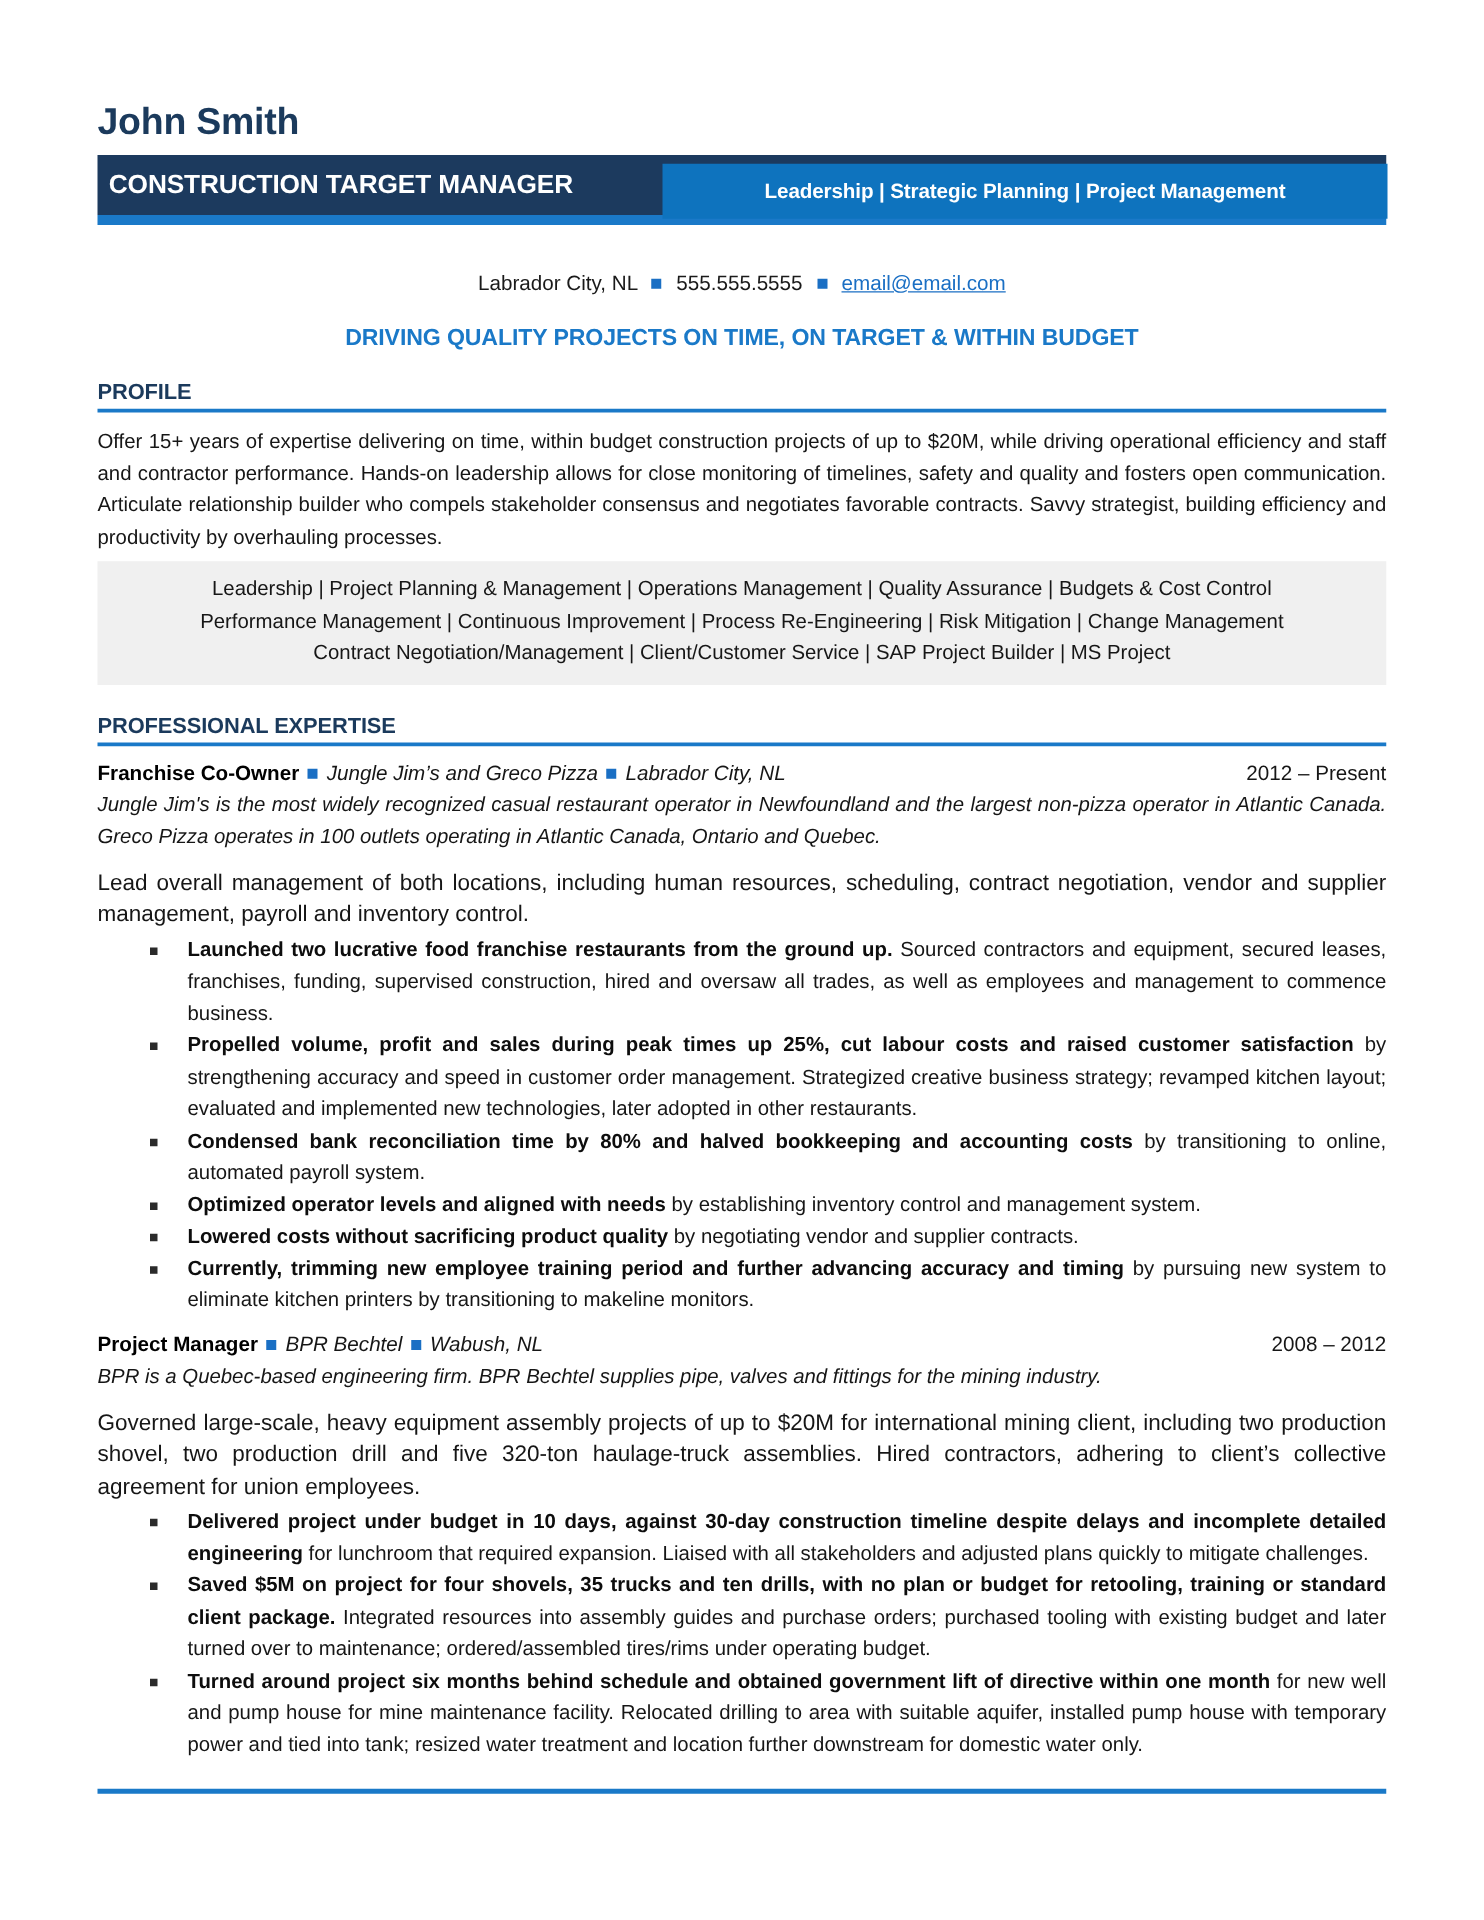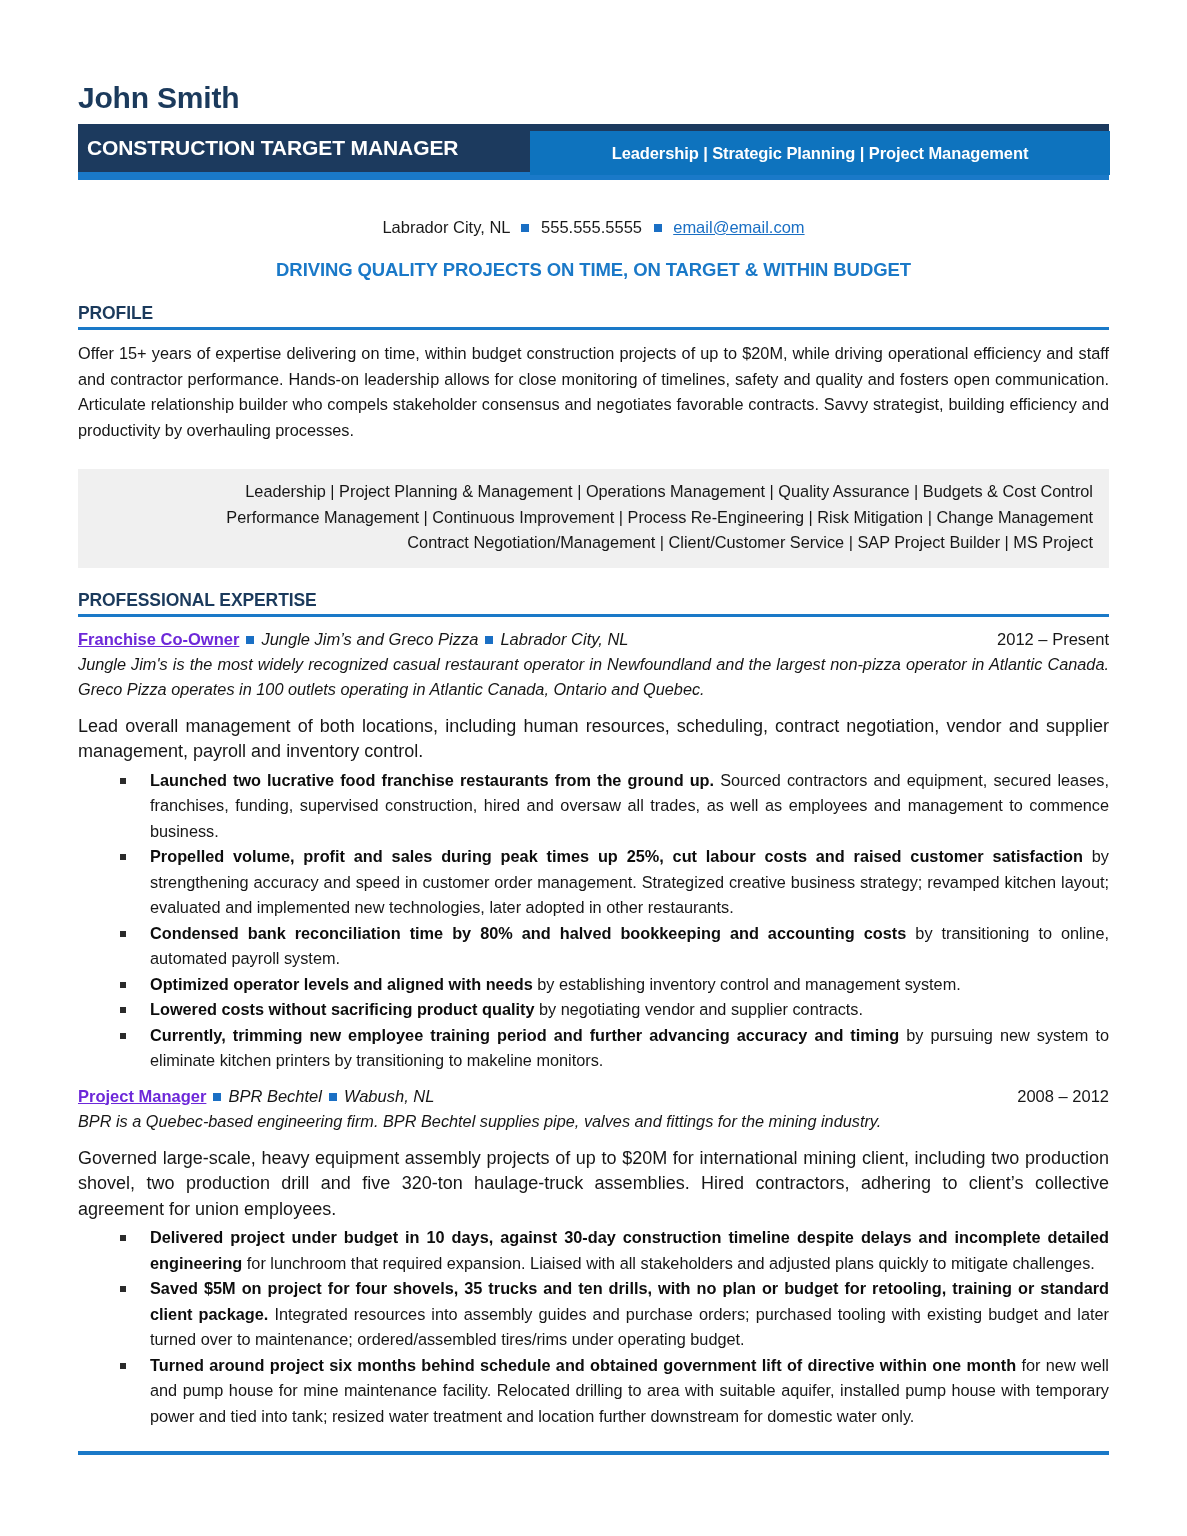"Leadership | Project Planning &" .competency-box { margin-top: 26px -> 6px; text-align: right -> center }
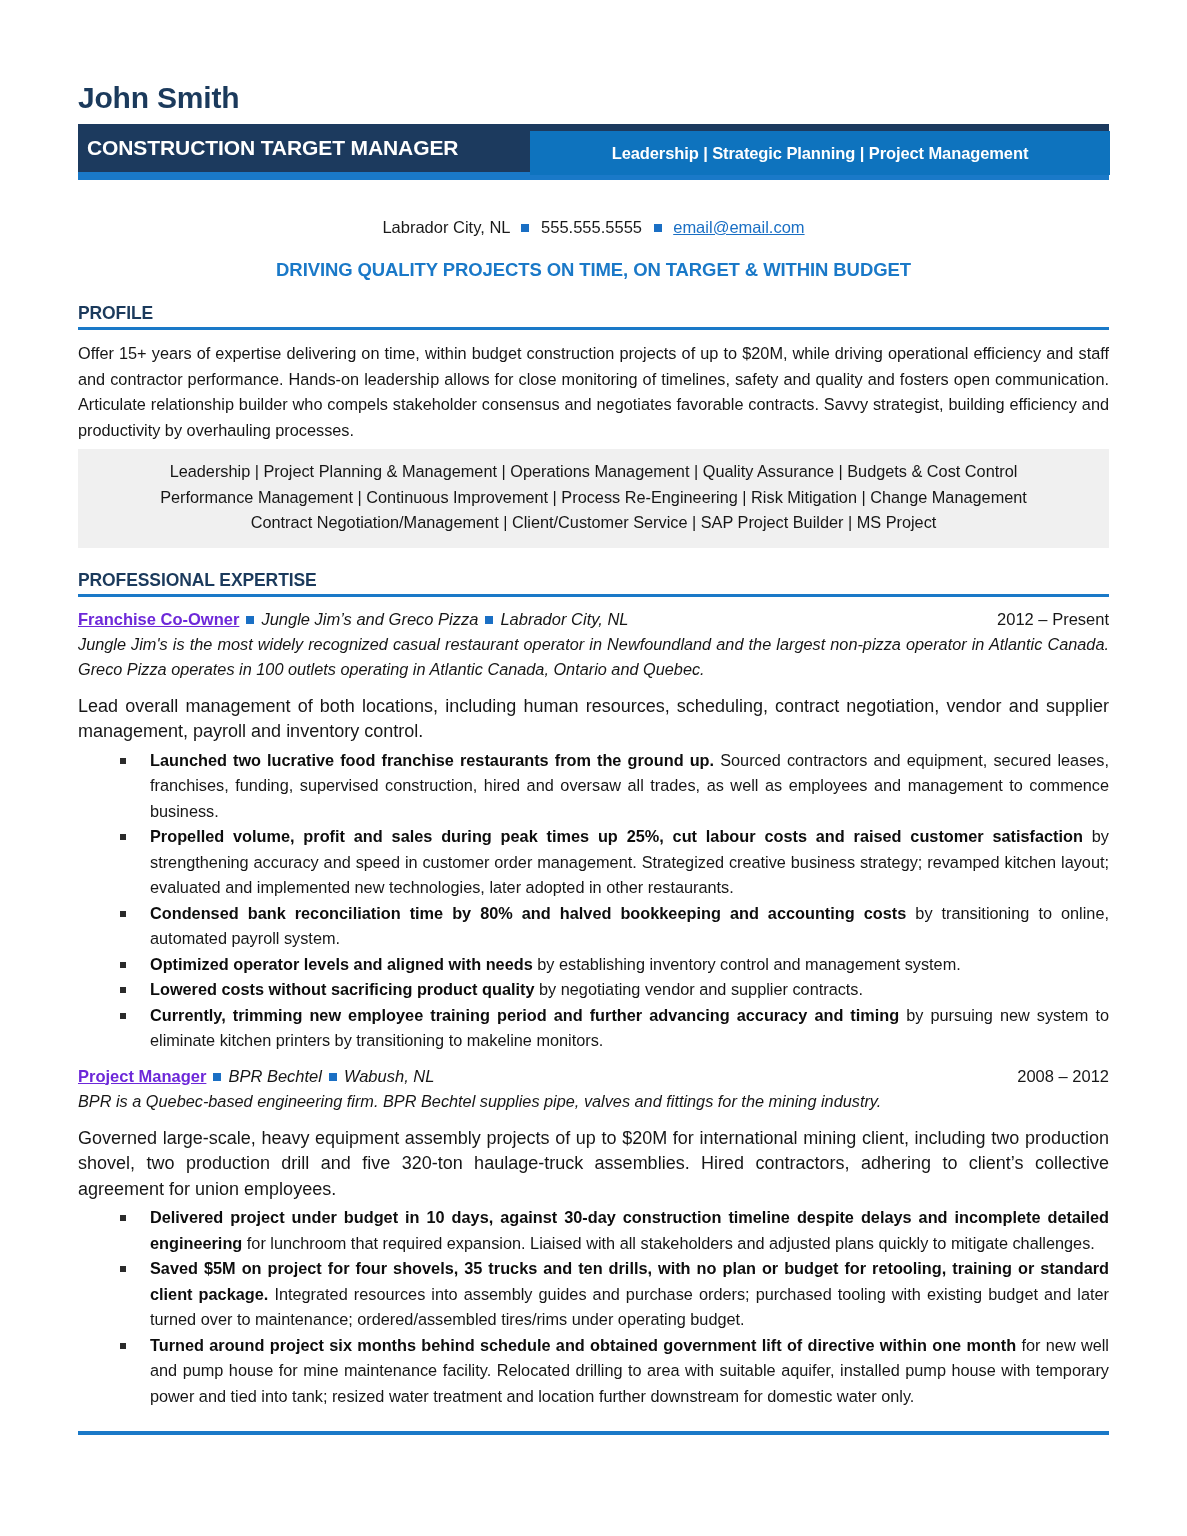"Franchise Co-Owner" .job-role { color: #6d28d9 -> #000000; text-decoration: underline -> none }
